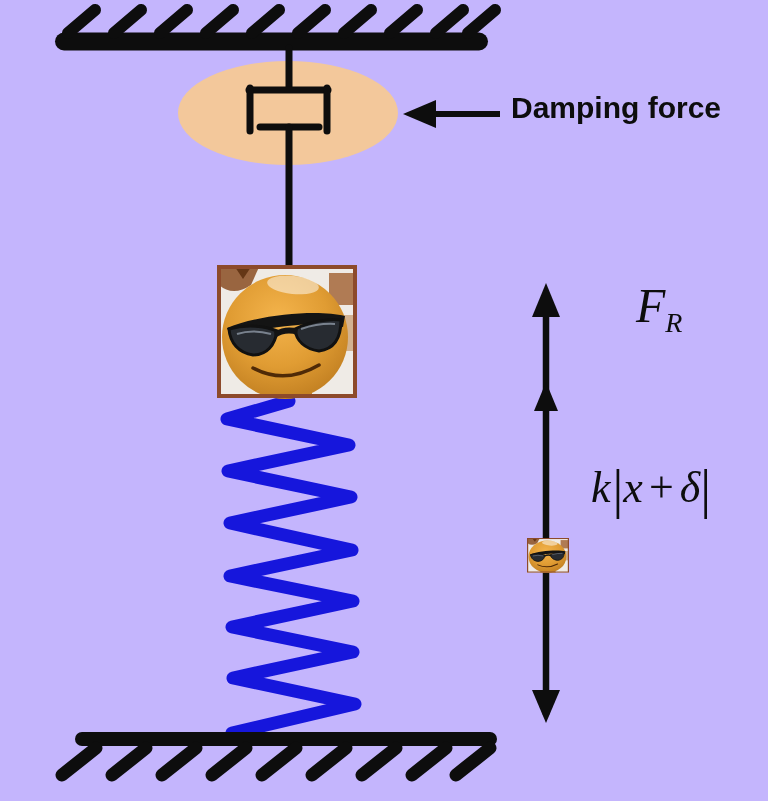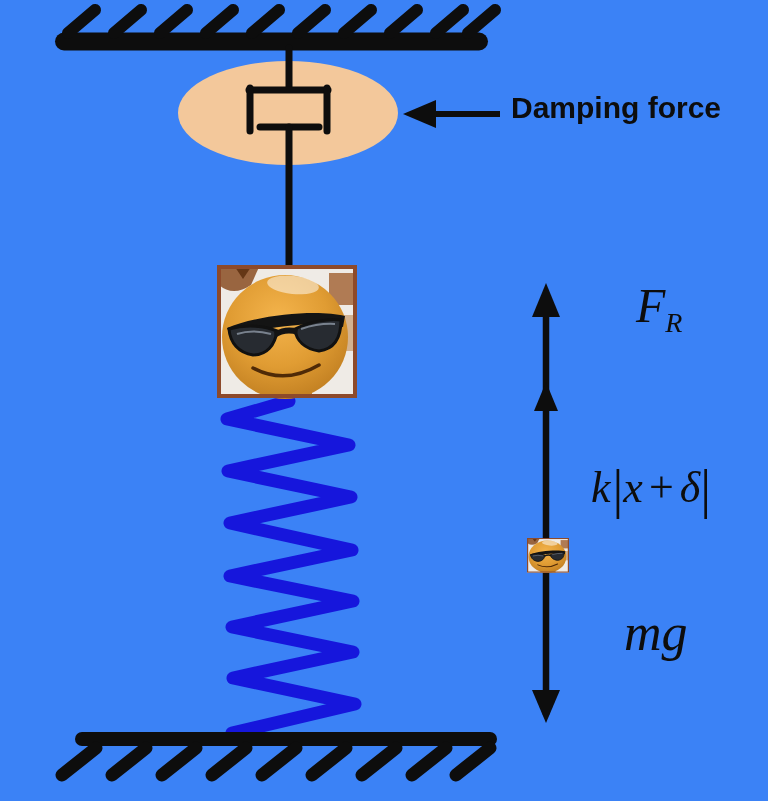"Damping force" .stage { background: #3b82f6 -> #c4b5fd }
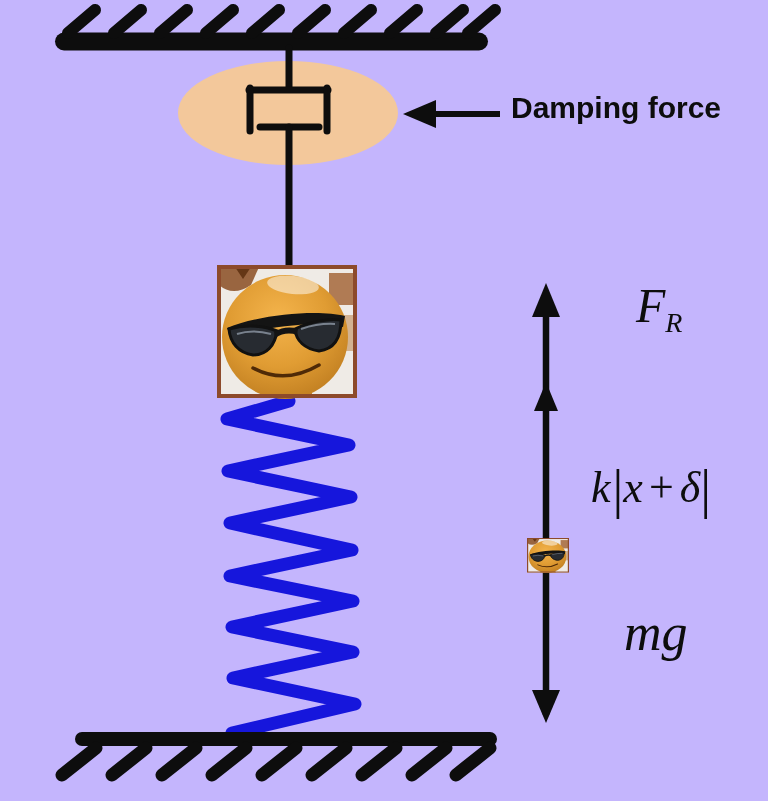"mg" div.lbl { html: <div>mg</div> -> none }
